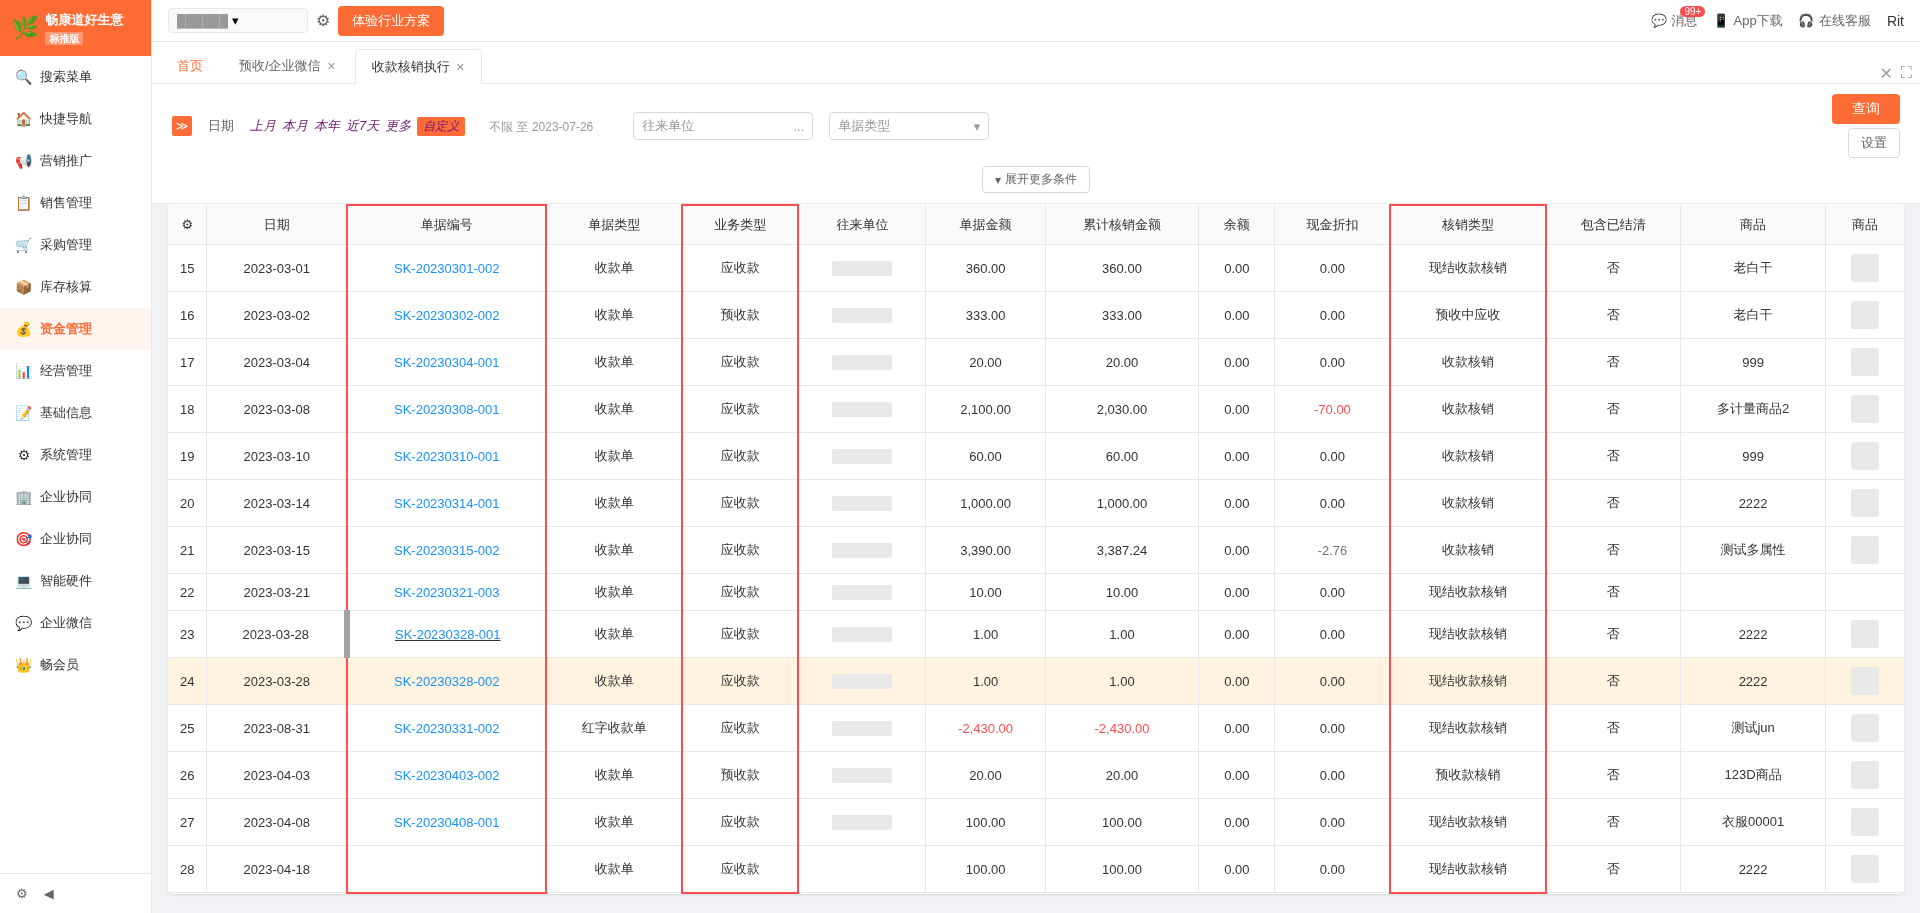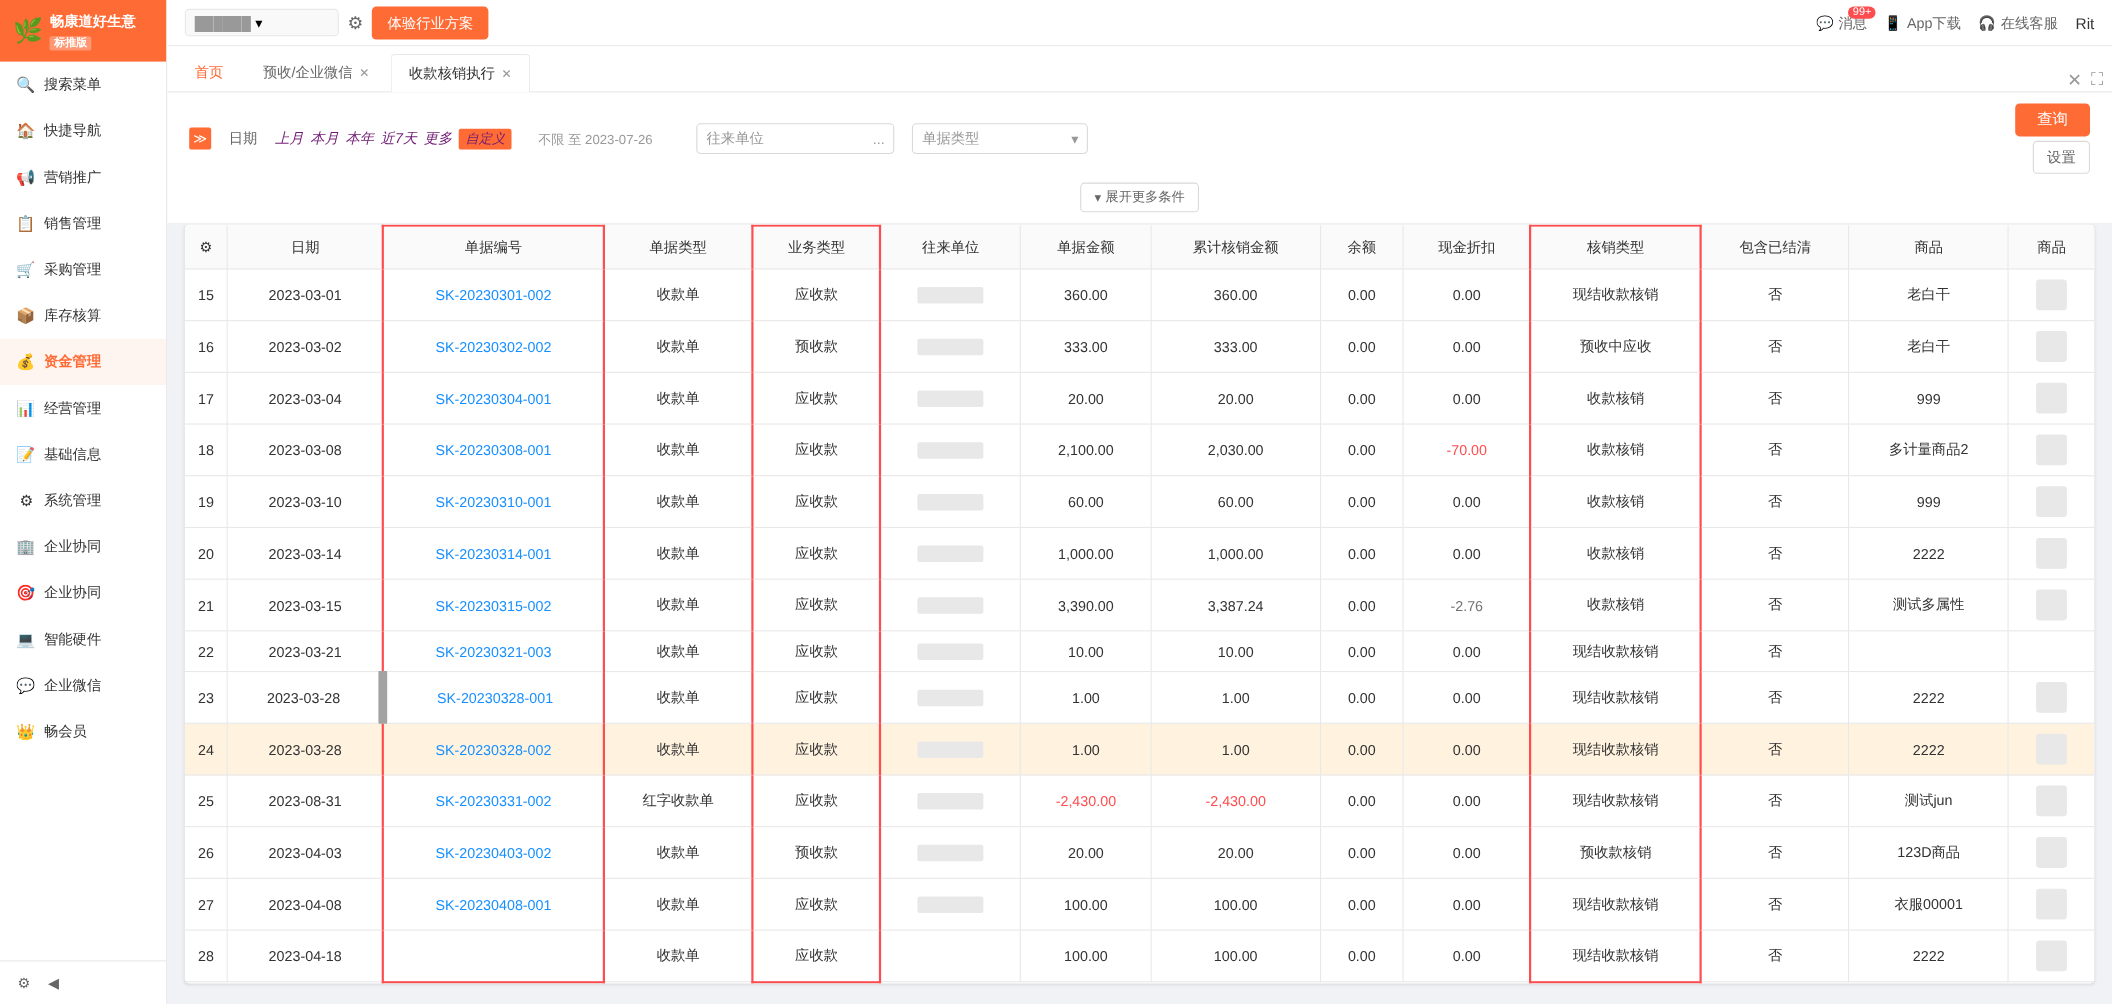"SK-20230328-001" td { border-left: 8px solid #a3a3a3 -> 6px solid #a3a3a3; text-decoration: none -> underline }
